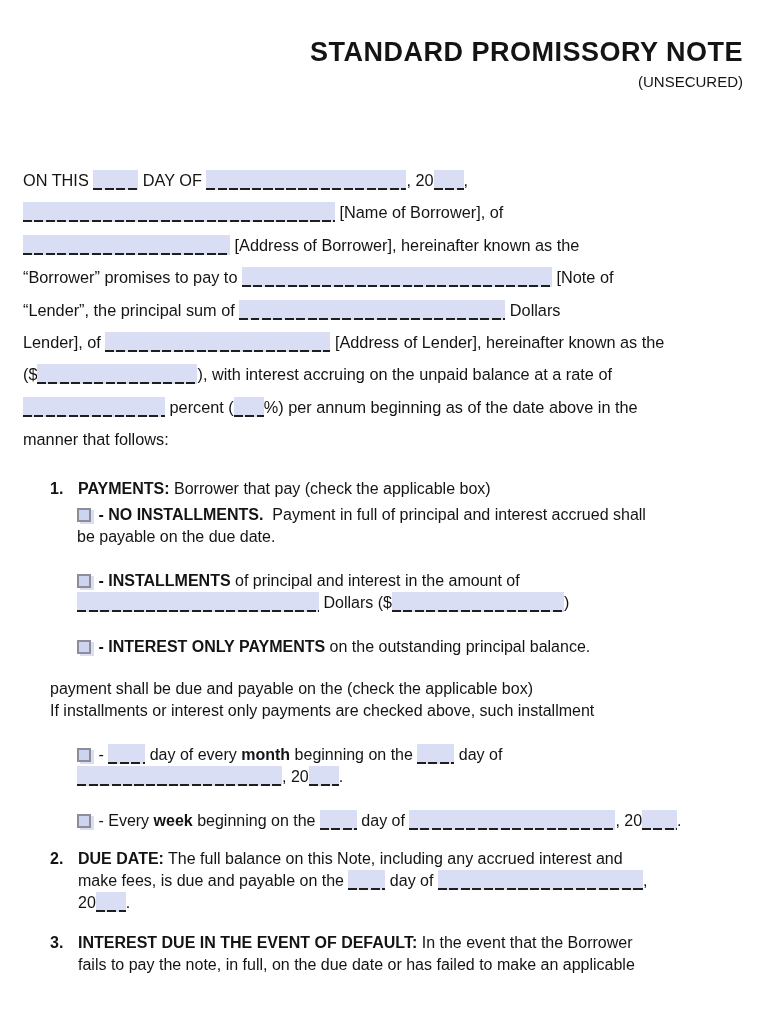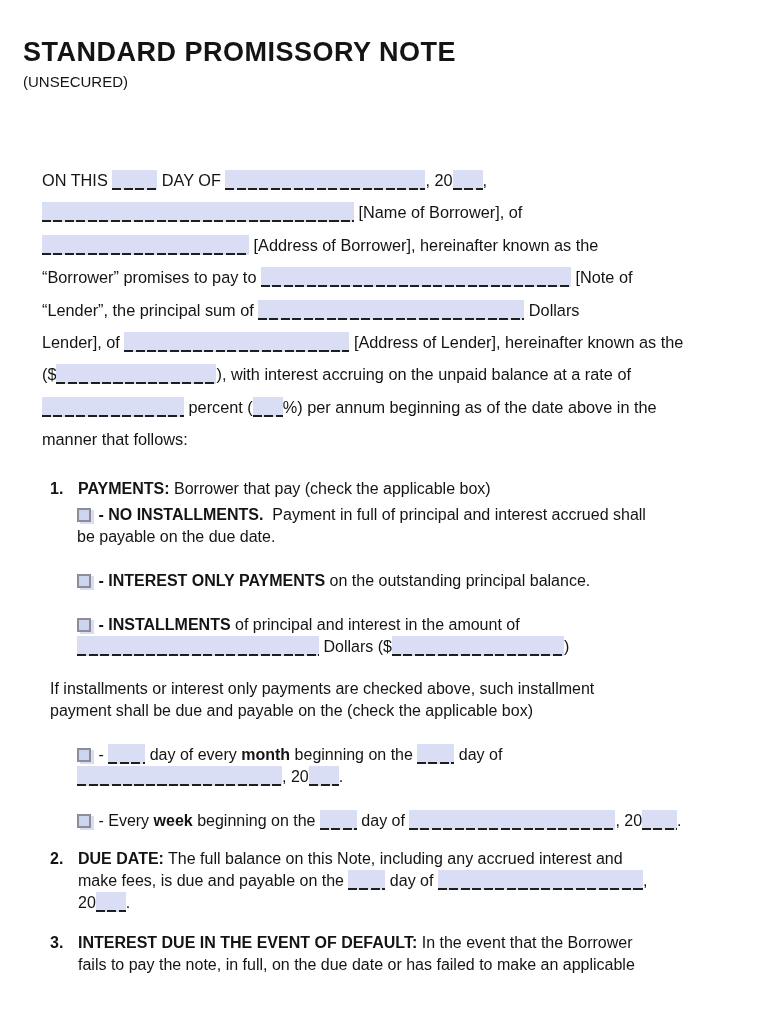"STANDARD PROMISSORY NOTE" .header { text-align: left -> right }
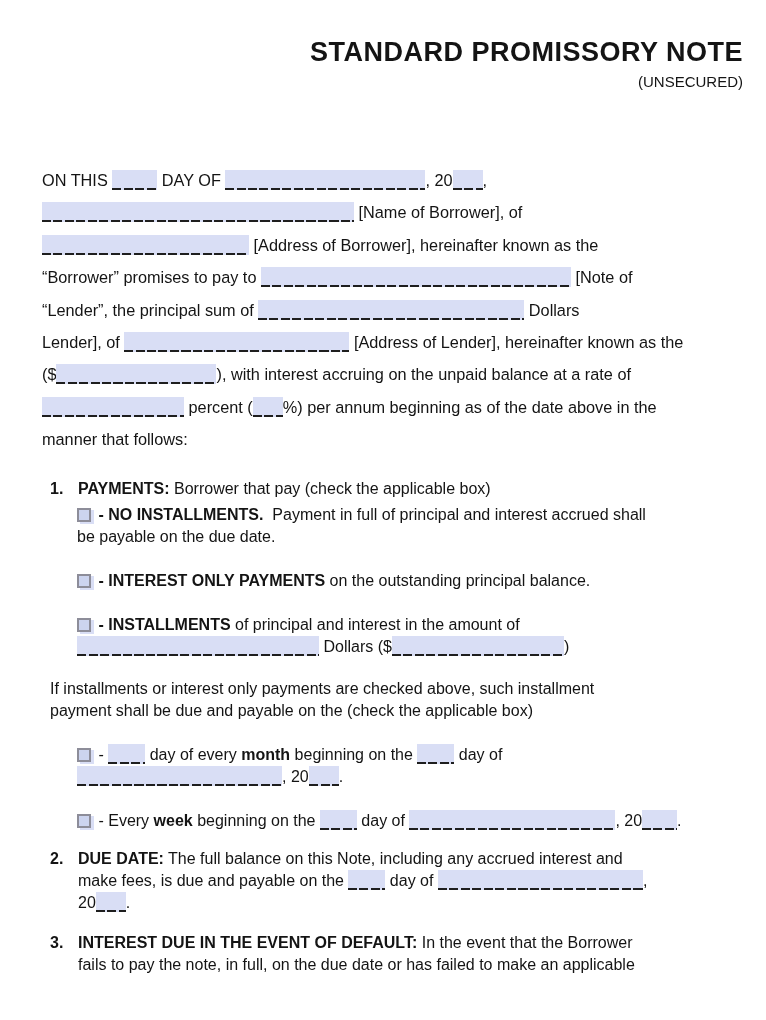"ON THIS DAY OF ," .block { margin-left: 19px -> none }
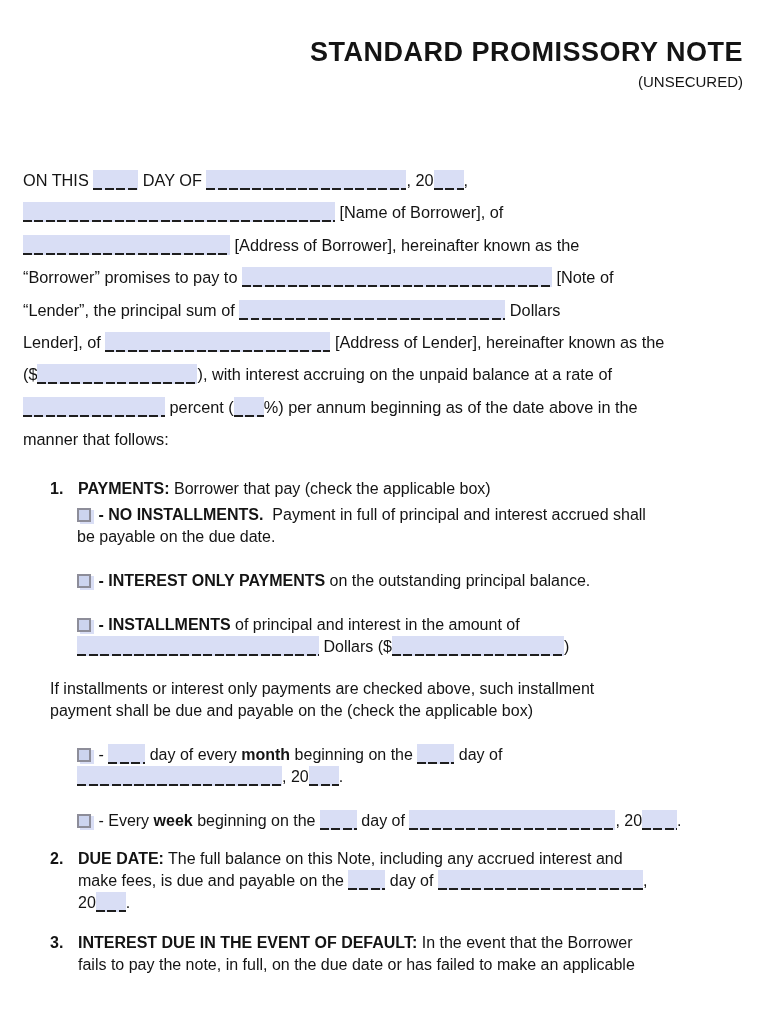"- INTEREST ONLY PAYMENTS on" div.block { order: before "- INSTALLMENTS of principal and" -> after "- INSTALLMENTS of principal and" }
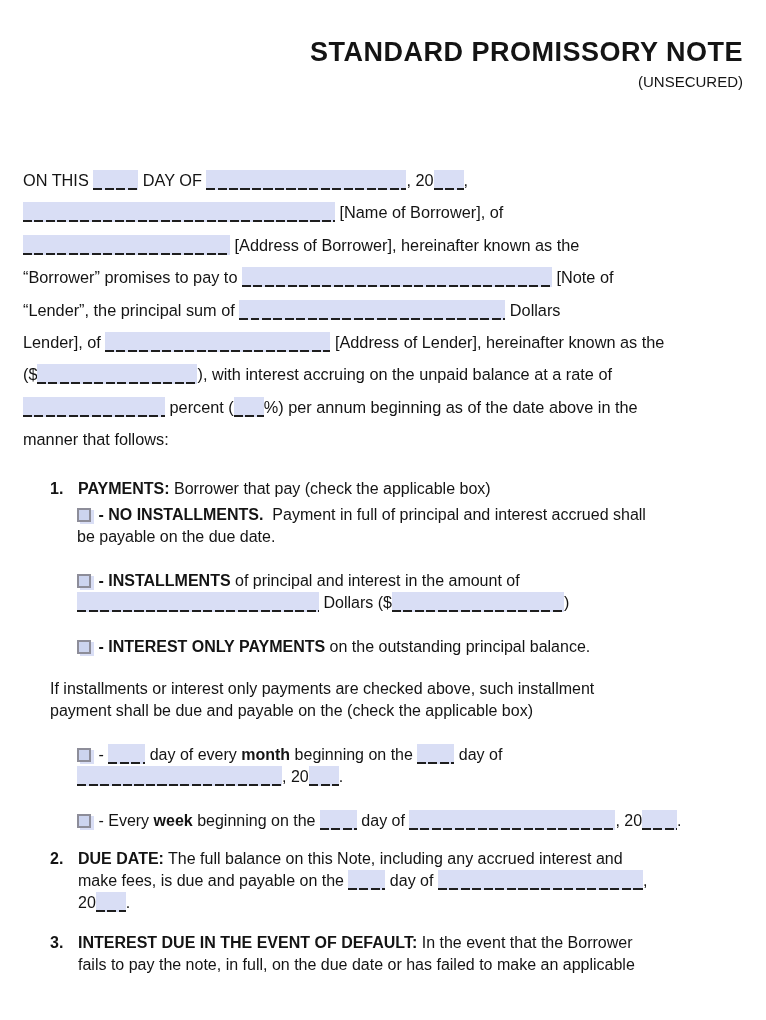"If installments or interest only" div.line { order: before "payment shall be due and" -> after "payment shall be due and" }
